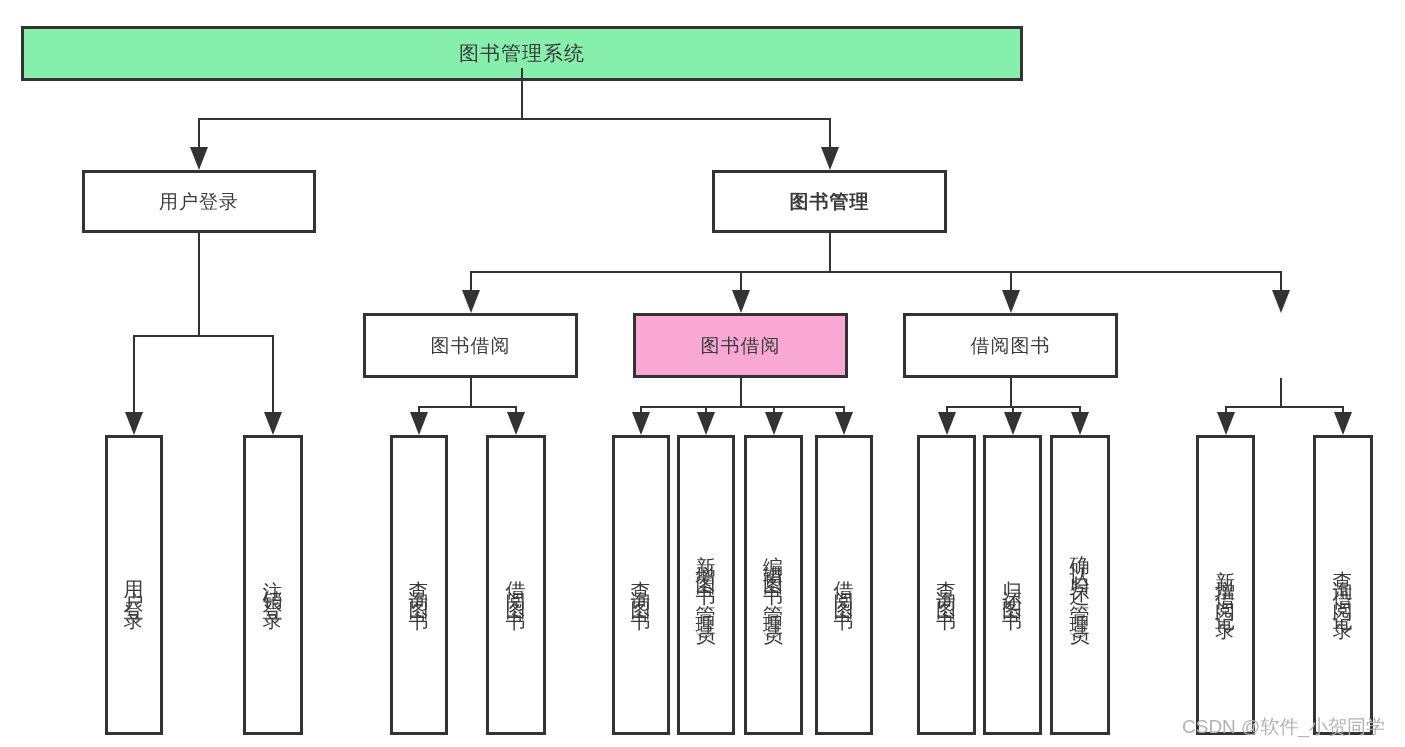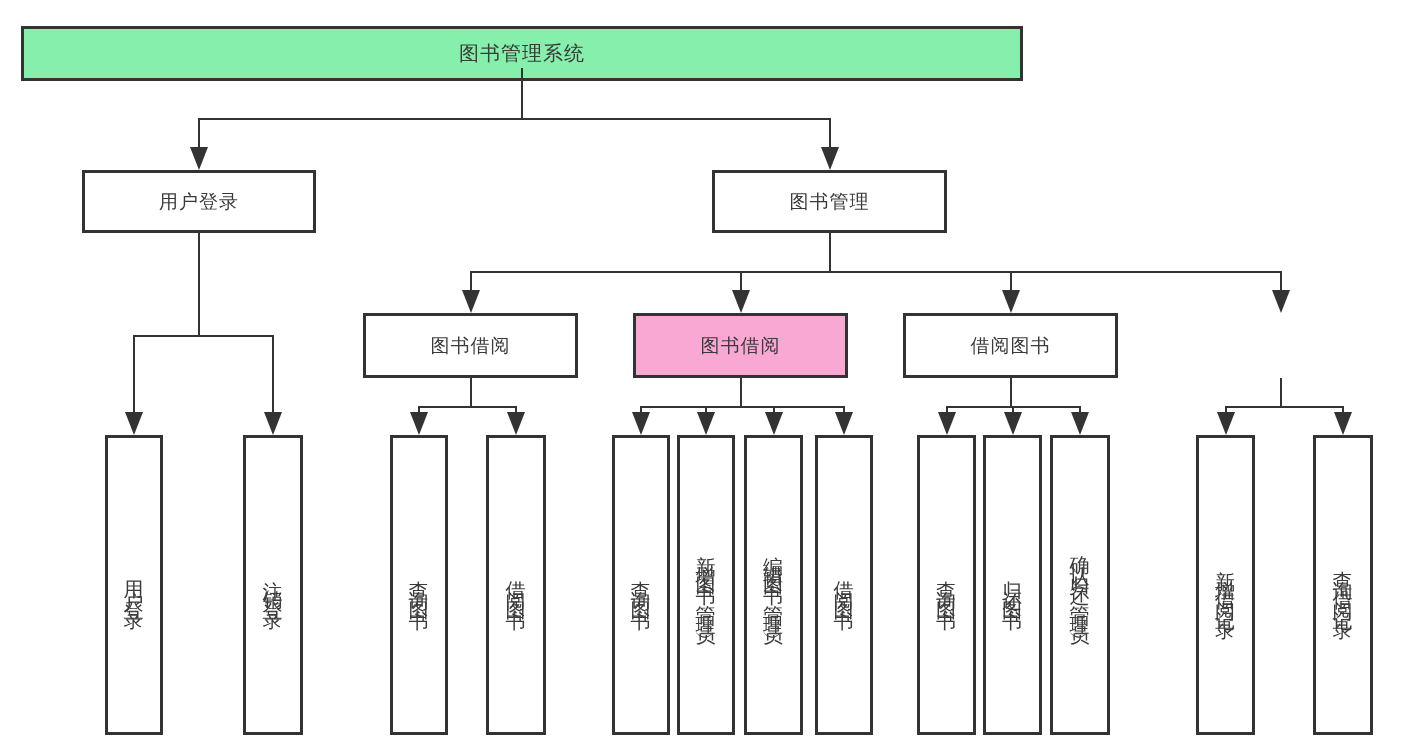"图书管理" span.node-label { font-weight: none -> bold }
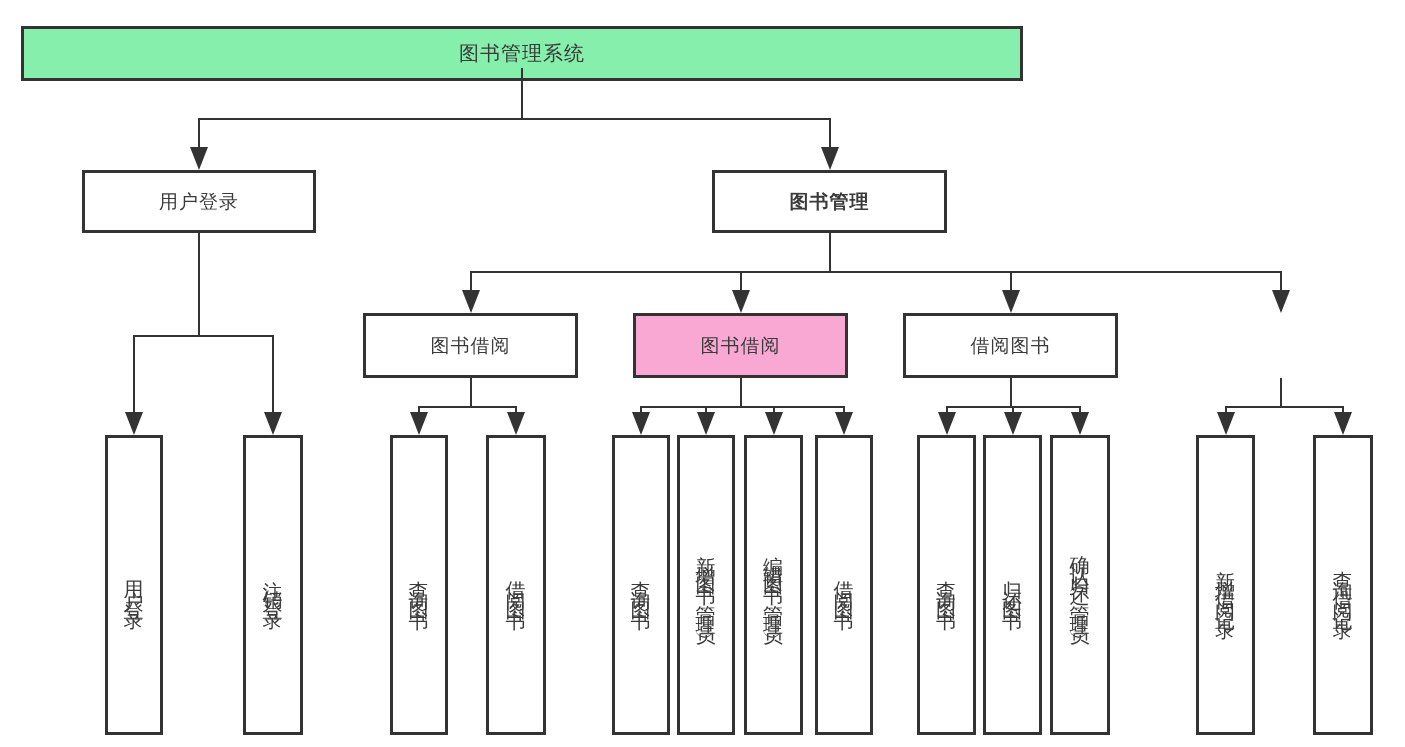"CSDN @软件_小贺同学" div.watermark { html: none -> <div>CSDN @软件_小贺同学</div> }
